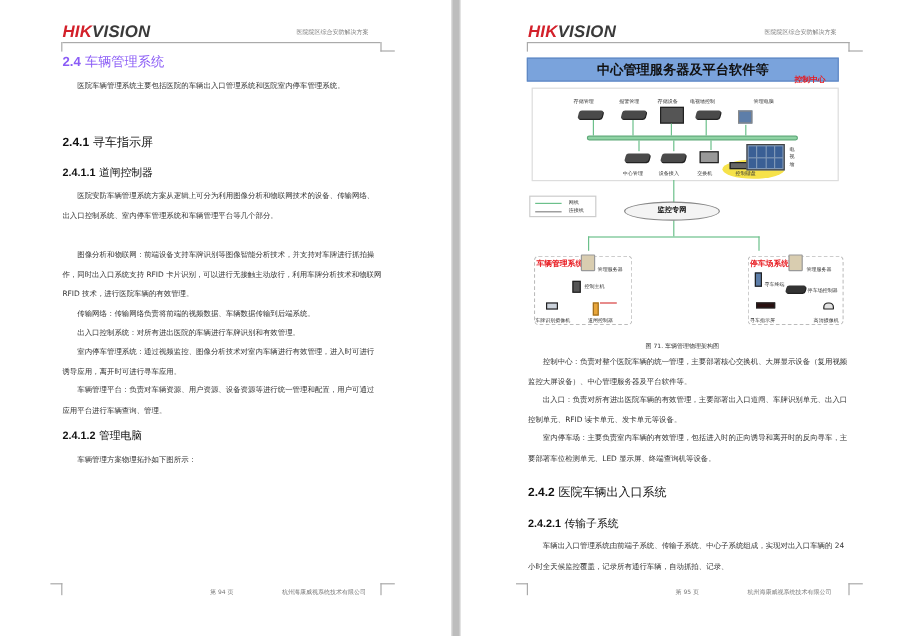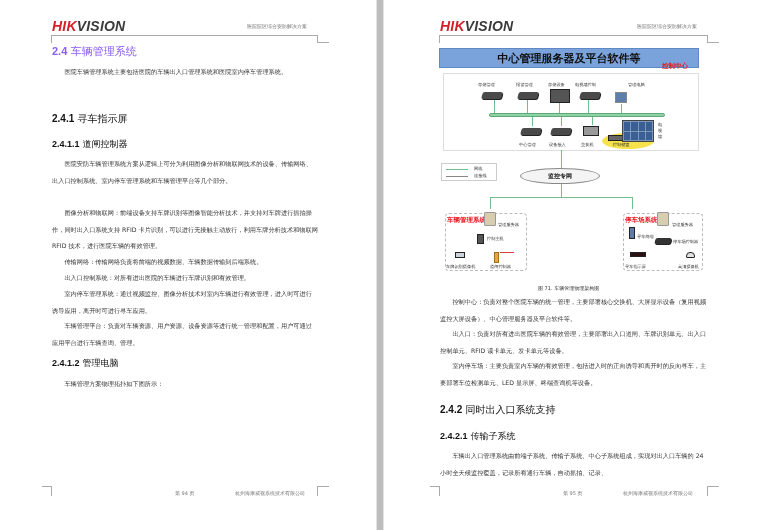"同时出入口系统支持" span { text: 同时出入口系统支持 -> 医院车辆出入口系统 }
